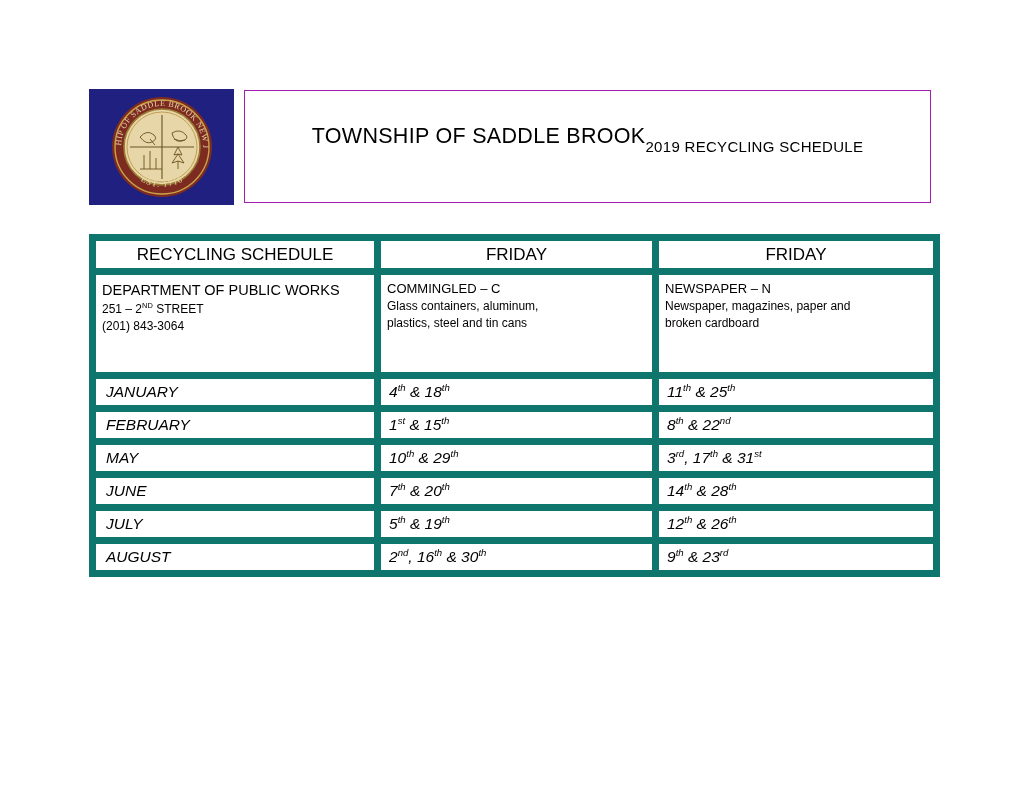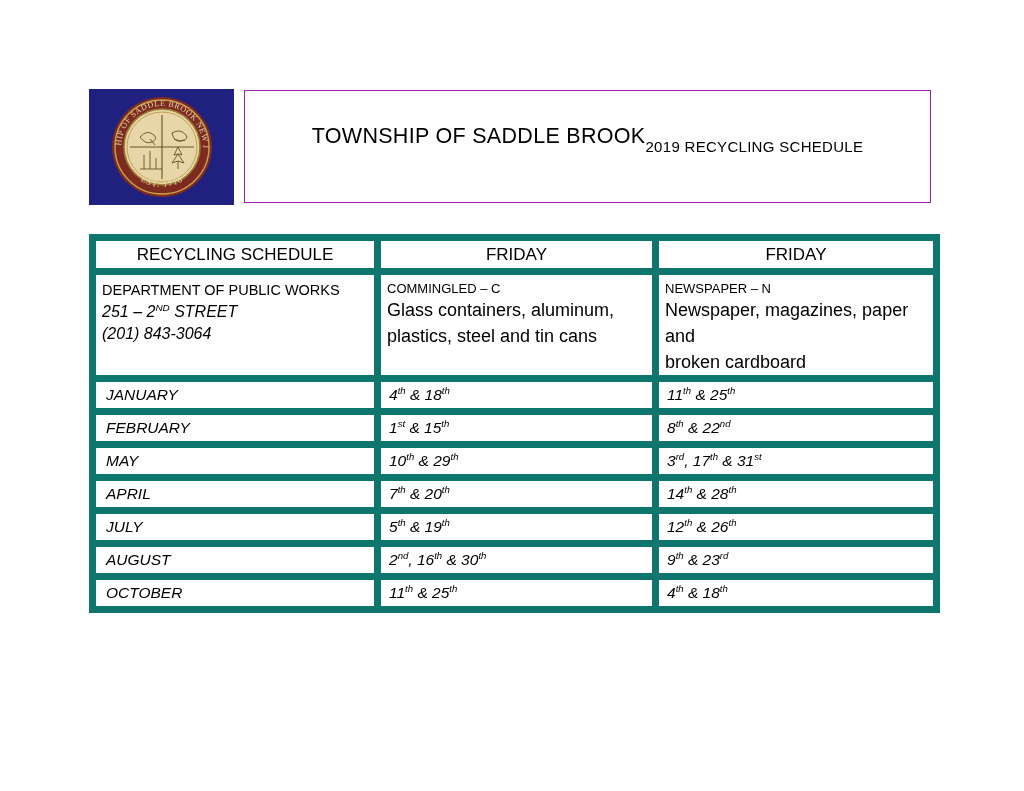"251 – 2ND STREET" .hdr-sub .addr-line { font-size: 16px -> 12px; font-style: italic -> none }
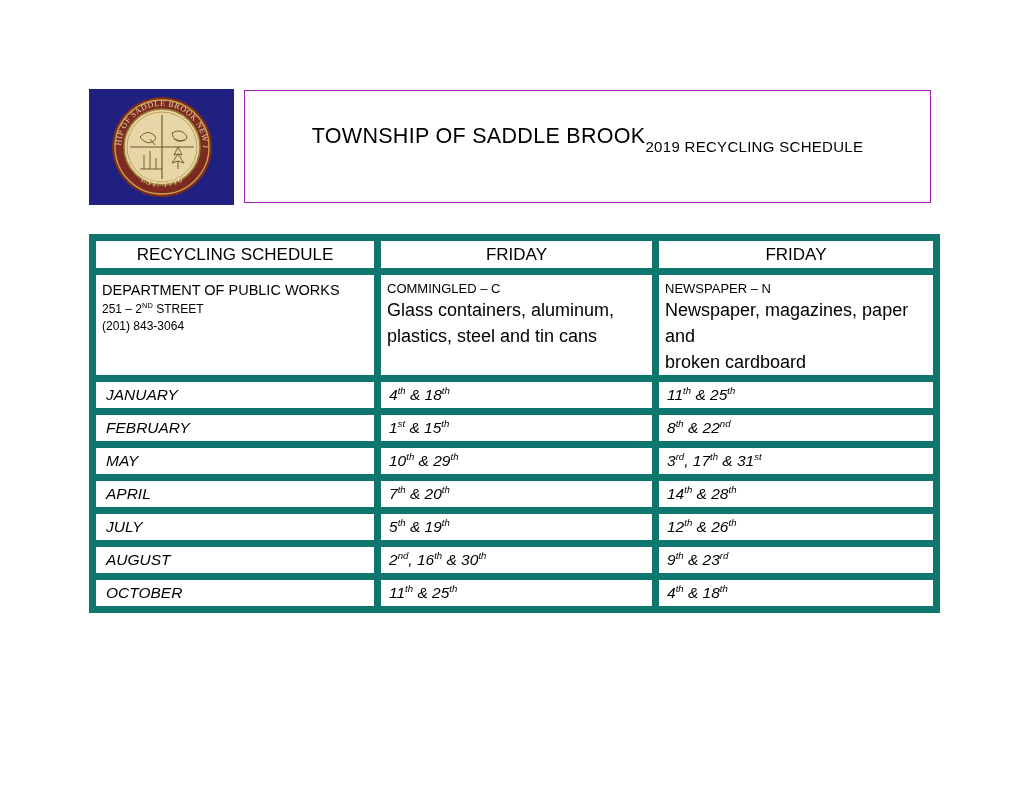"Glass containers, aluminum," .hdr-sub .cat-desc { font-size: 18px -> 12px }
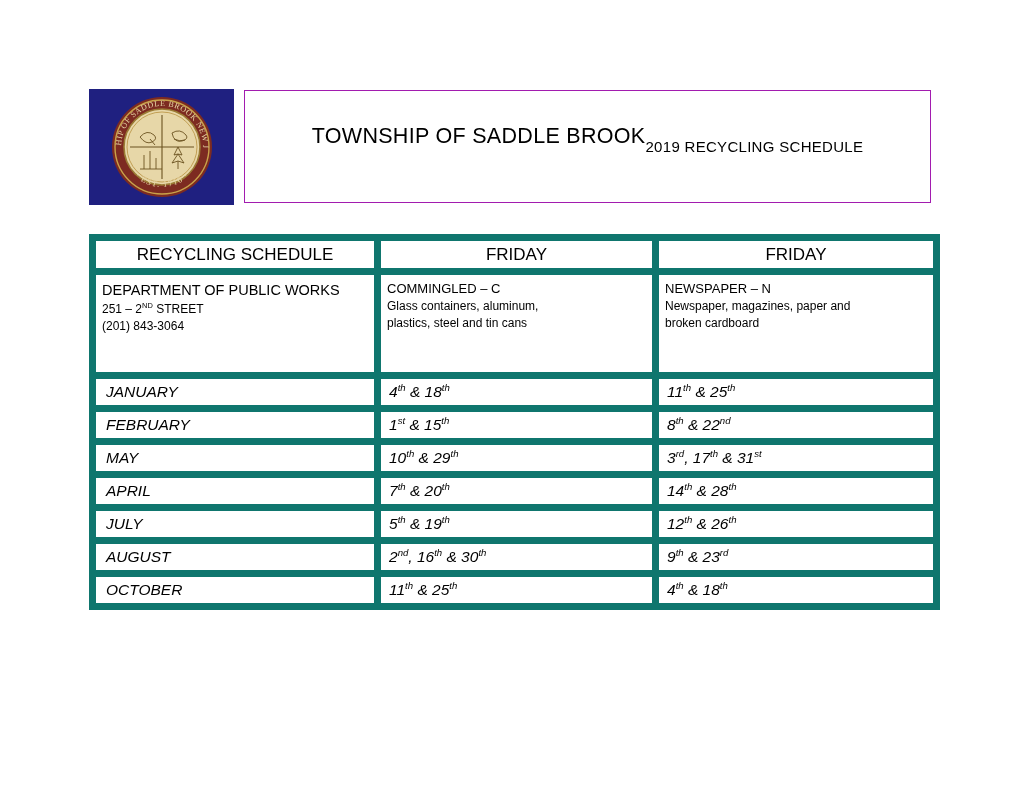"APRIL" td.month-cell { text: APRIL -> JUNE }
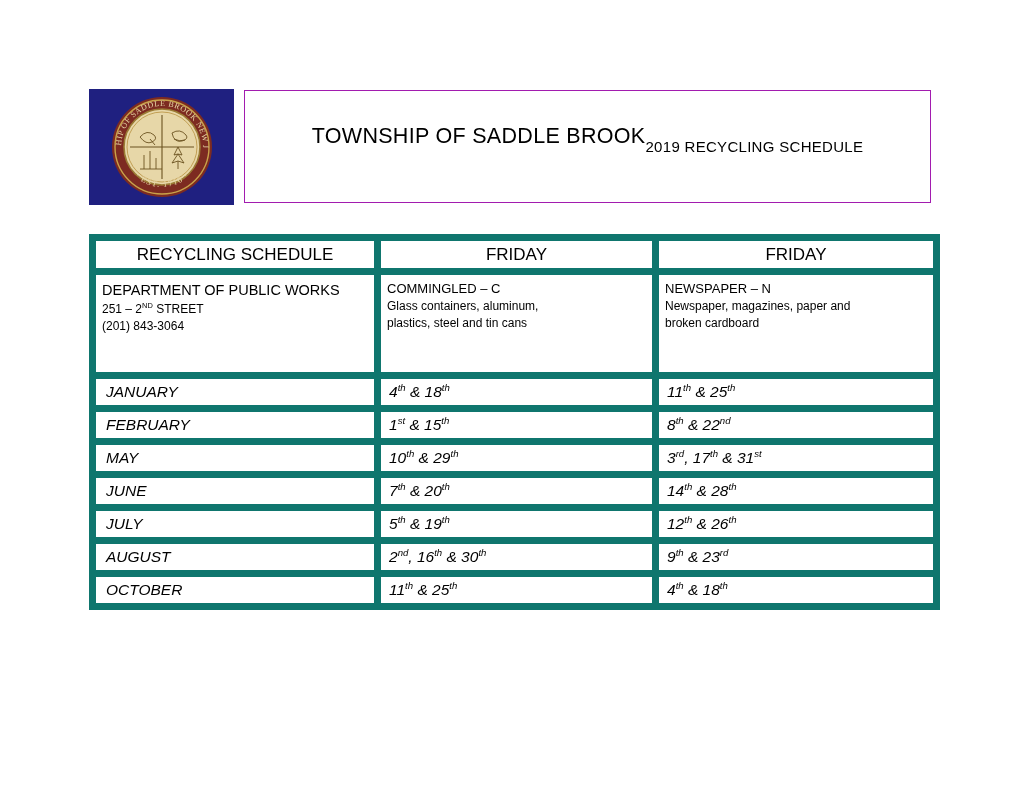"OCTOBER" tr.data-row { html: <tr> <td>OCTOBER</td> <td>11<sup>th</sup> &amp; 25<sup>th</sup></td> <td>4<sup>th</sup> &amp; 18<sup>th</sup></td> </tr> -> none }
